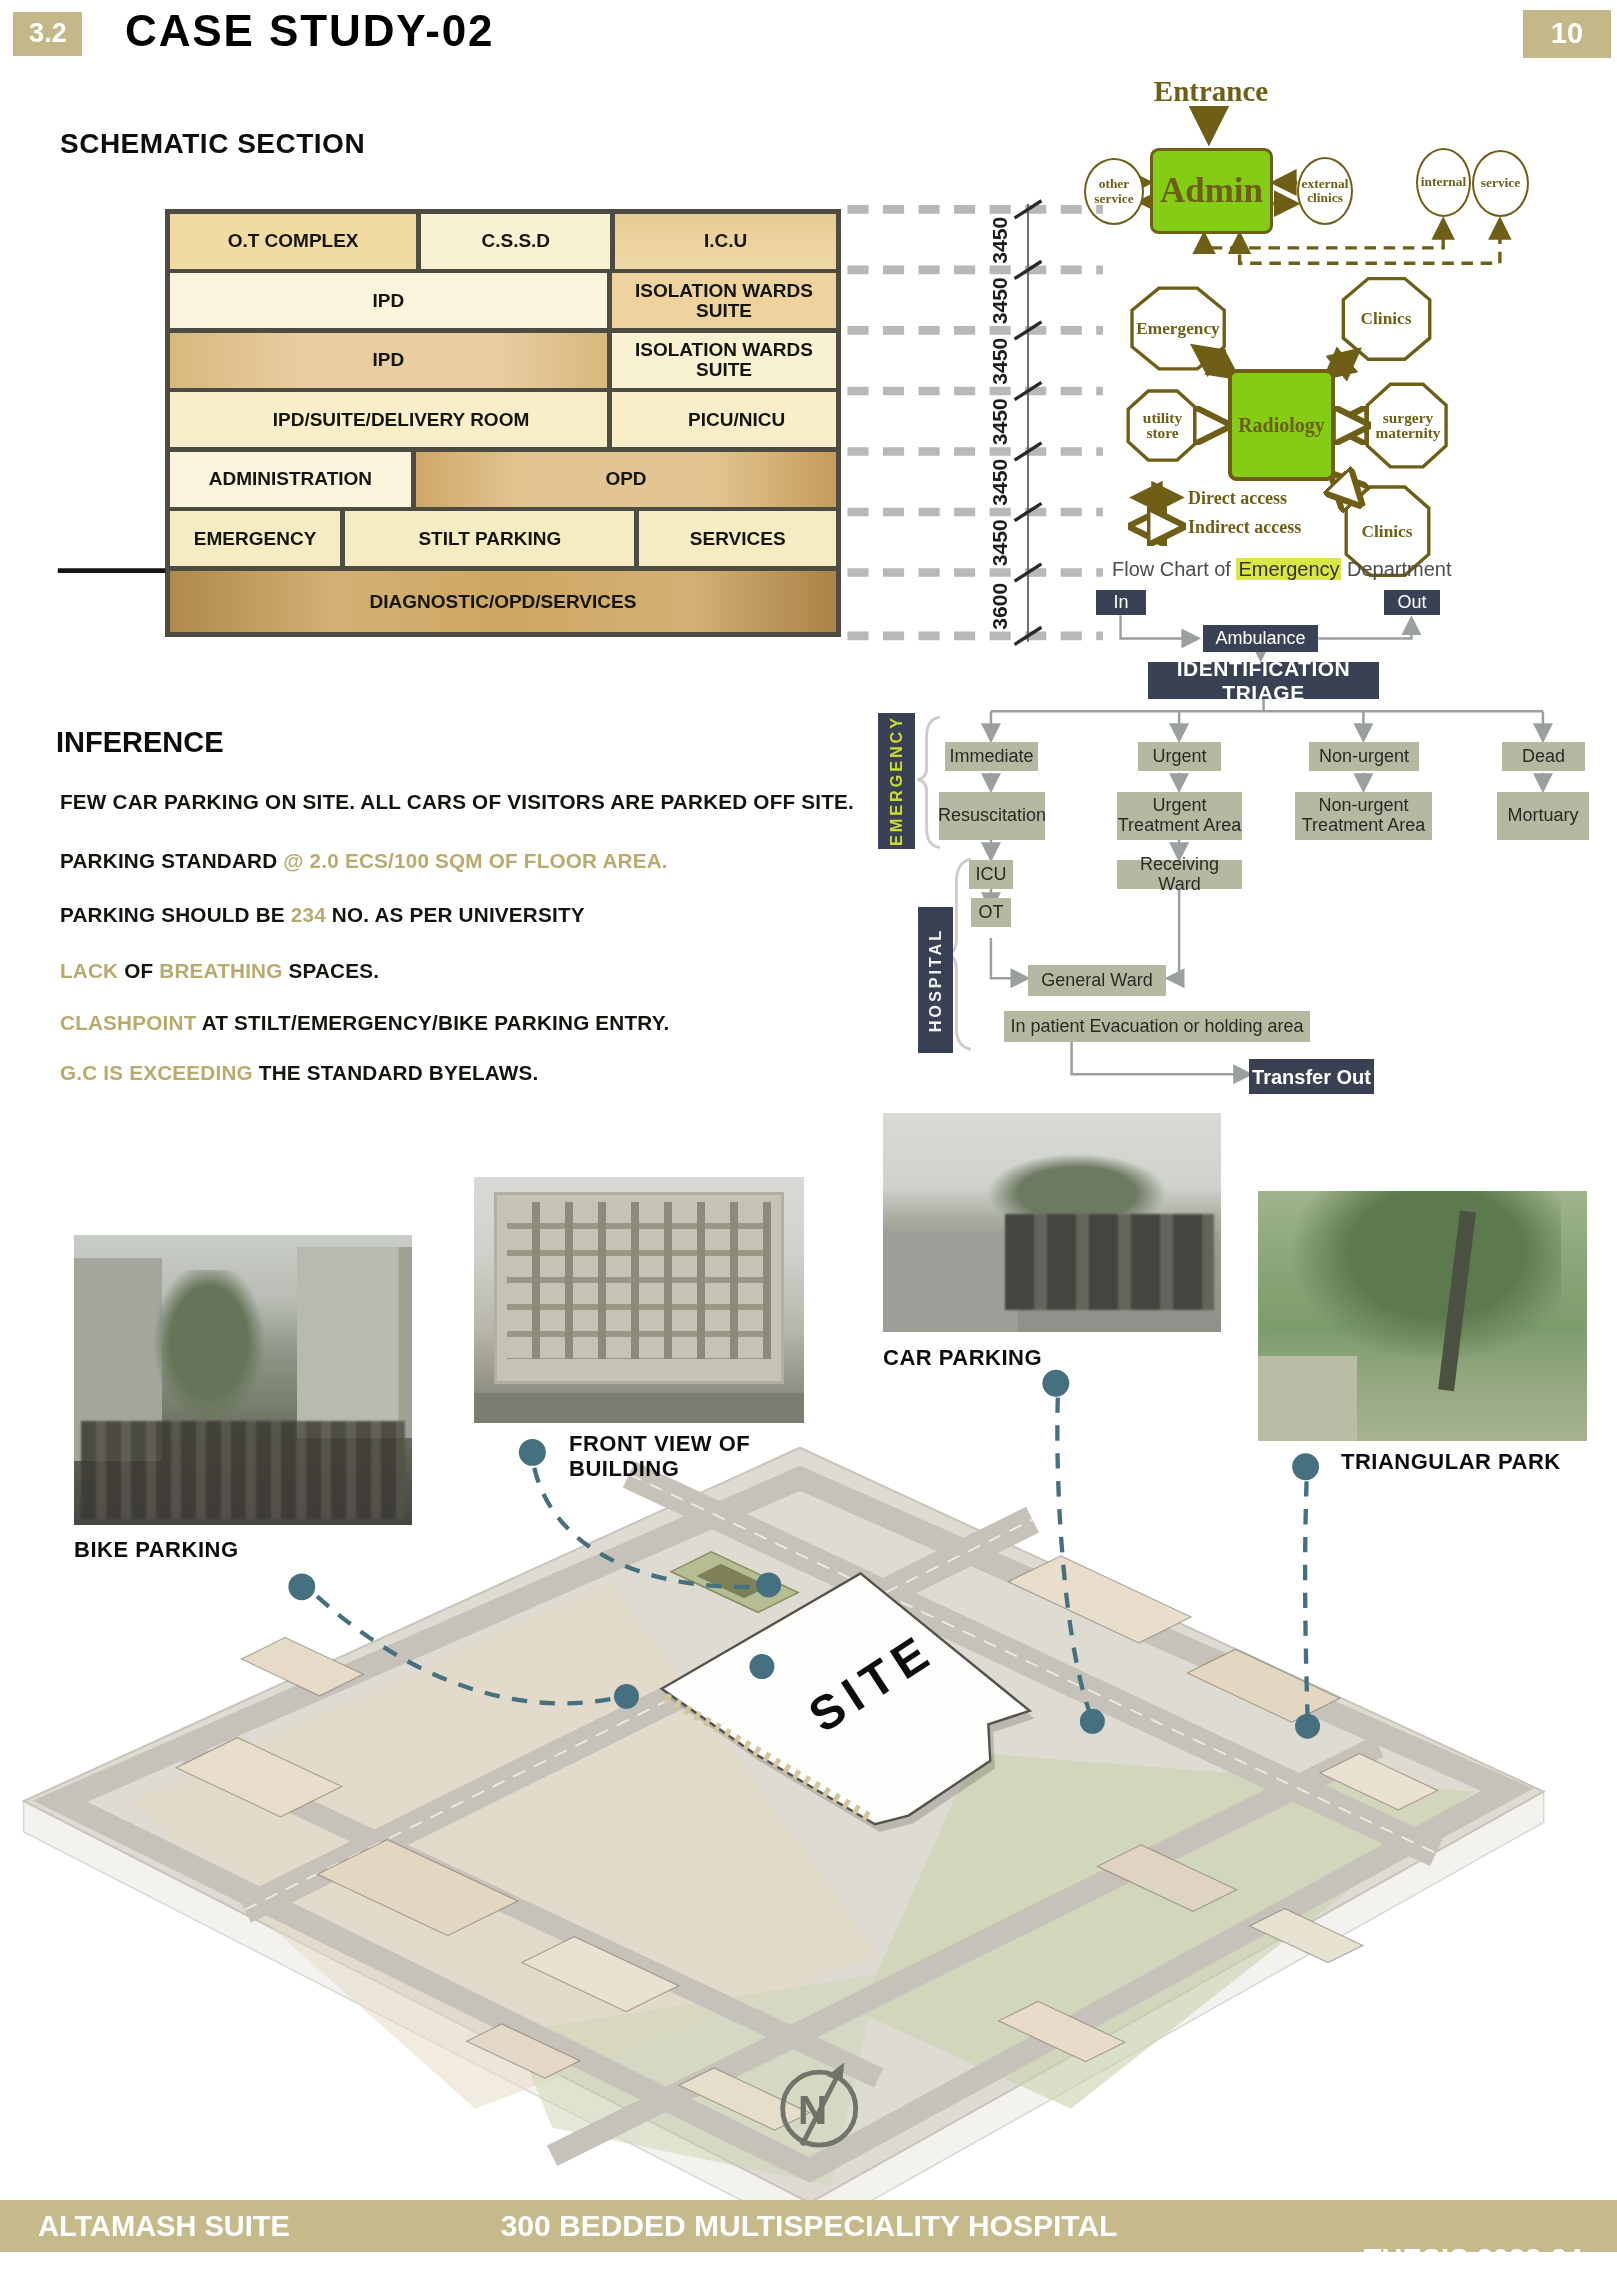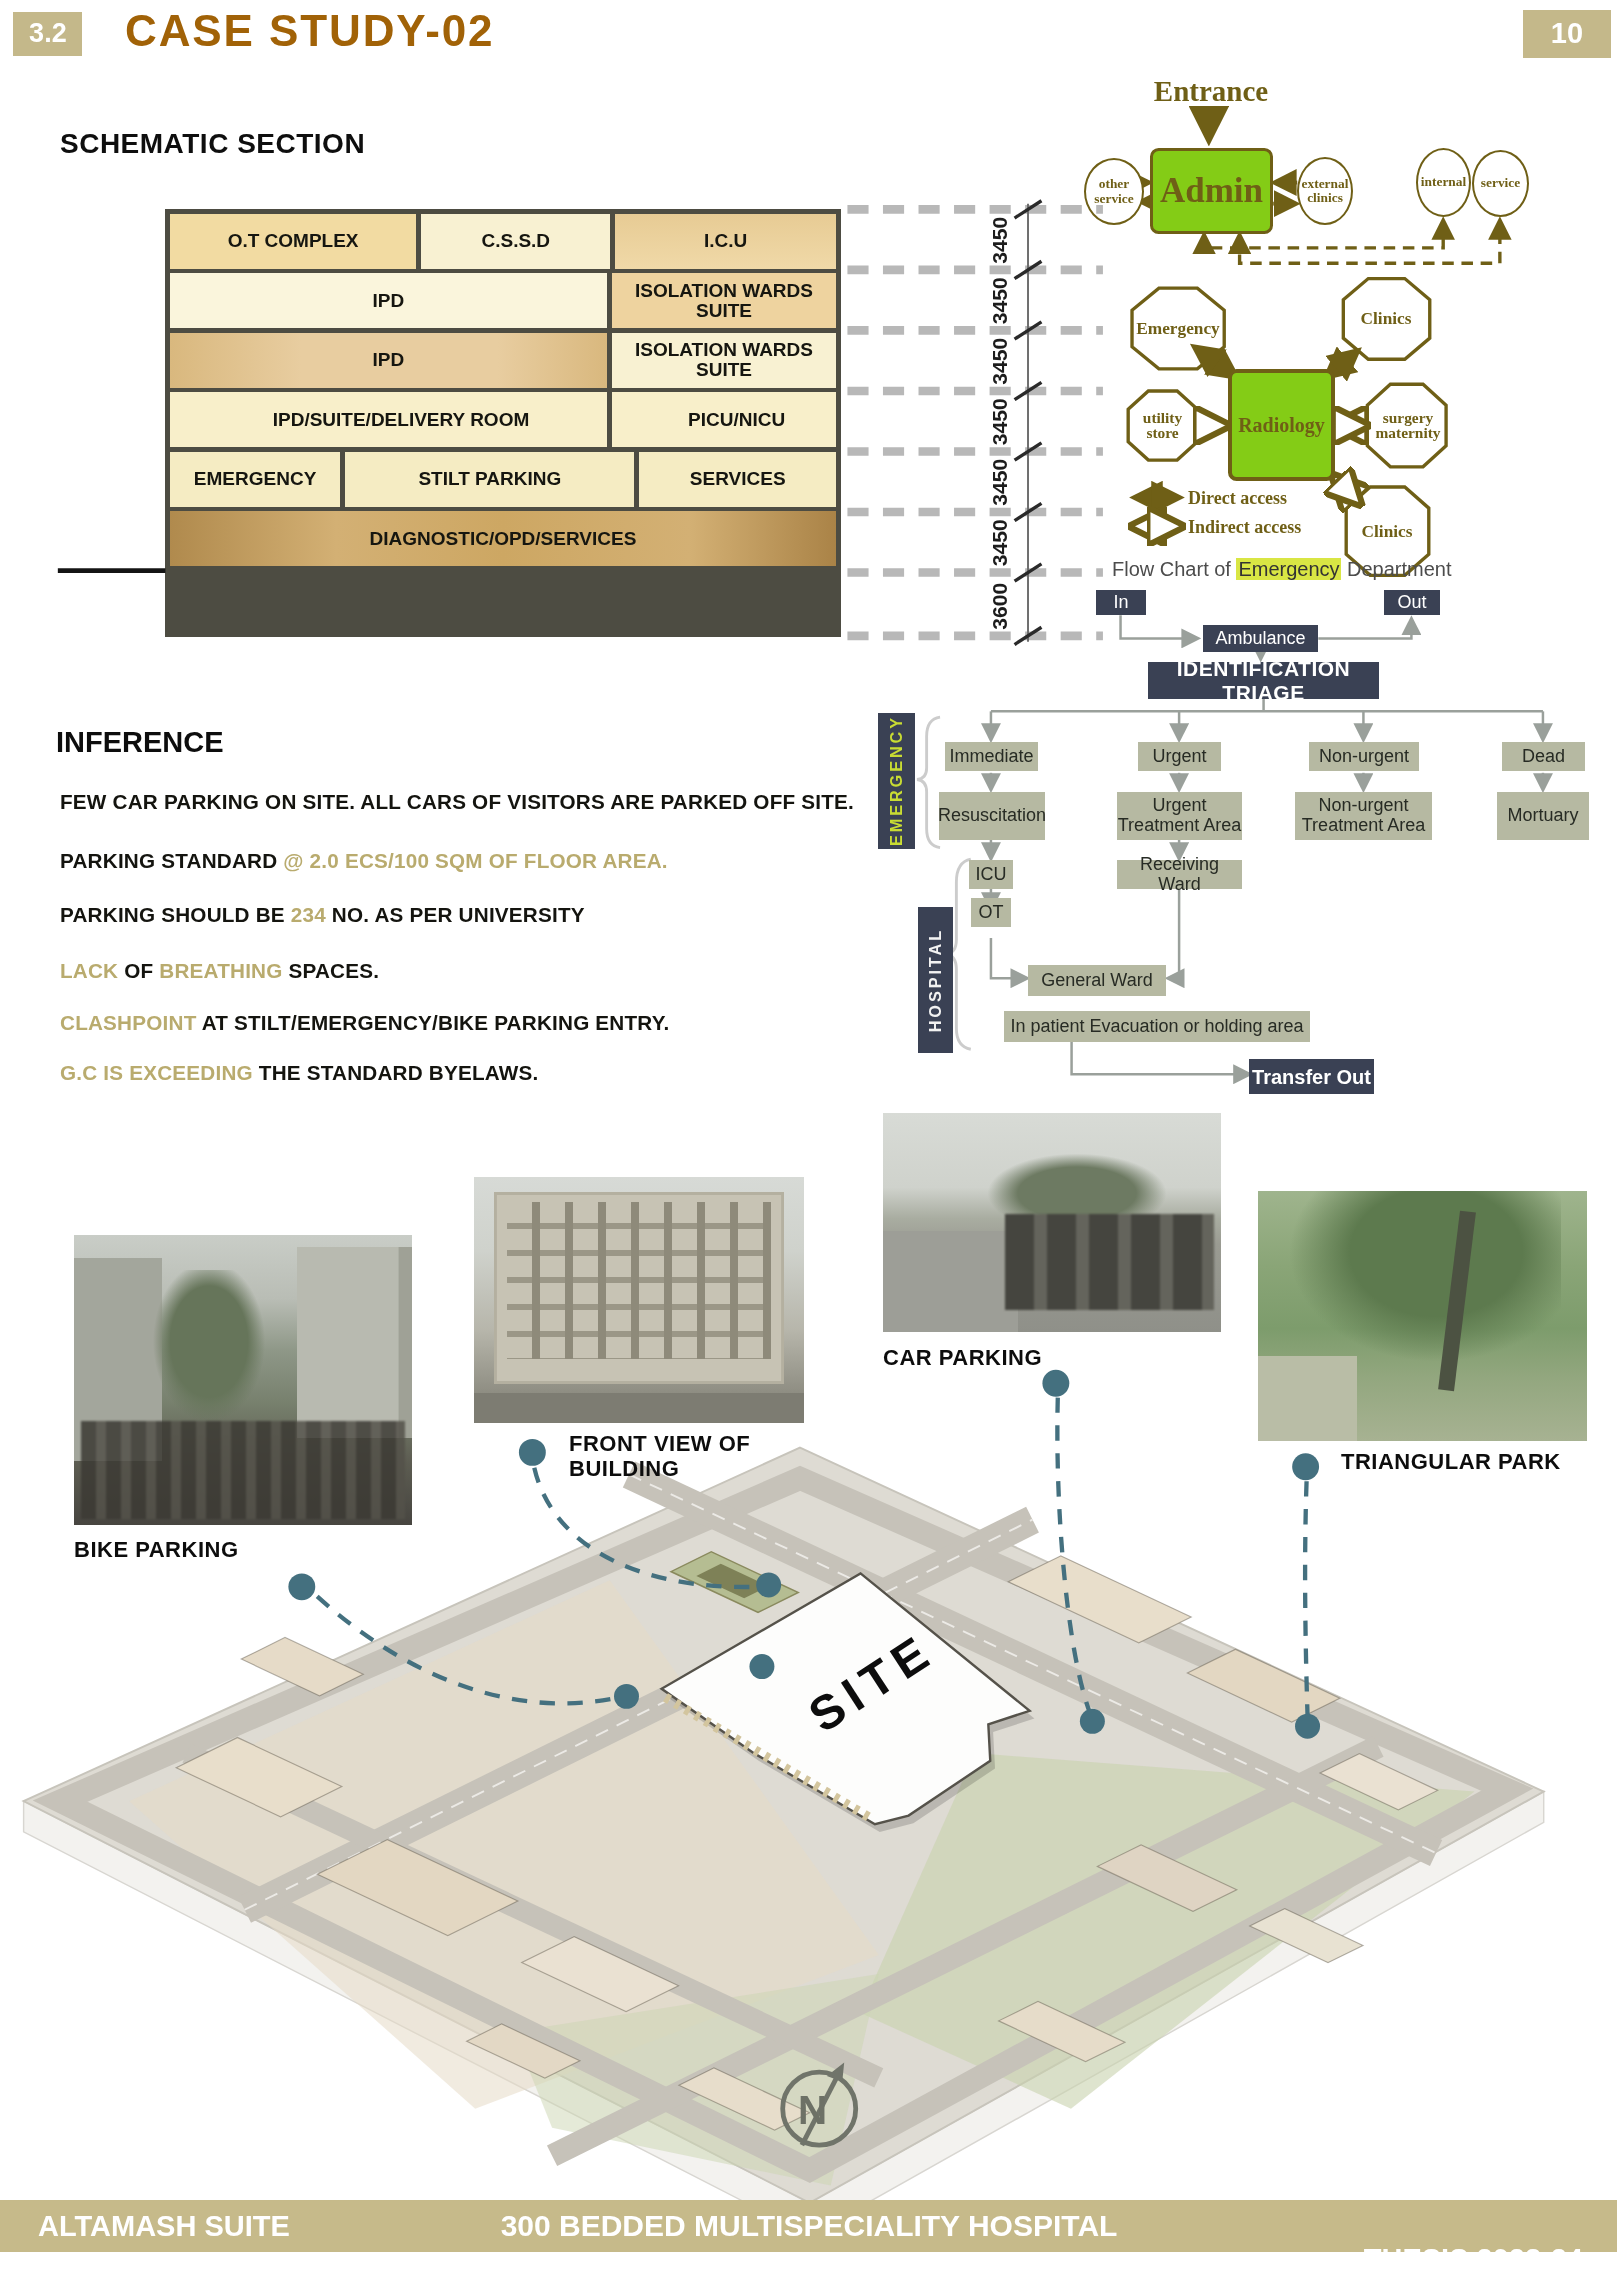"CASE STUDY-02" .case-title { color: #a16207 -> #000000 }
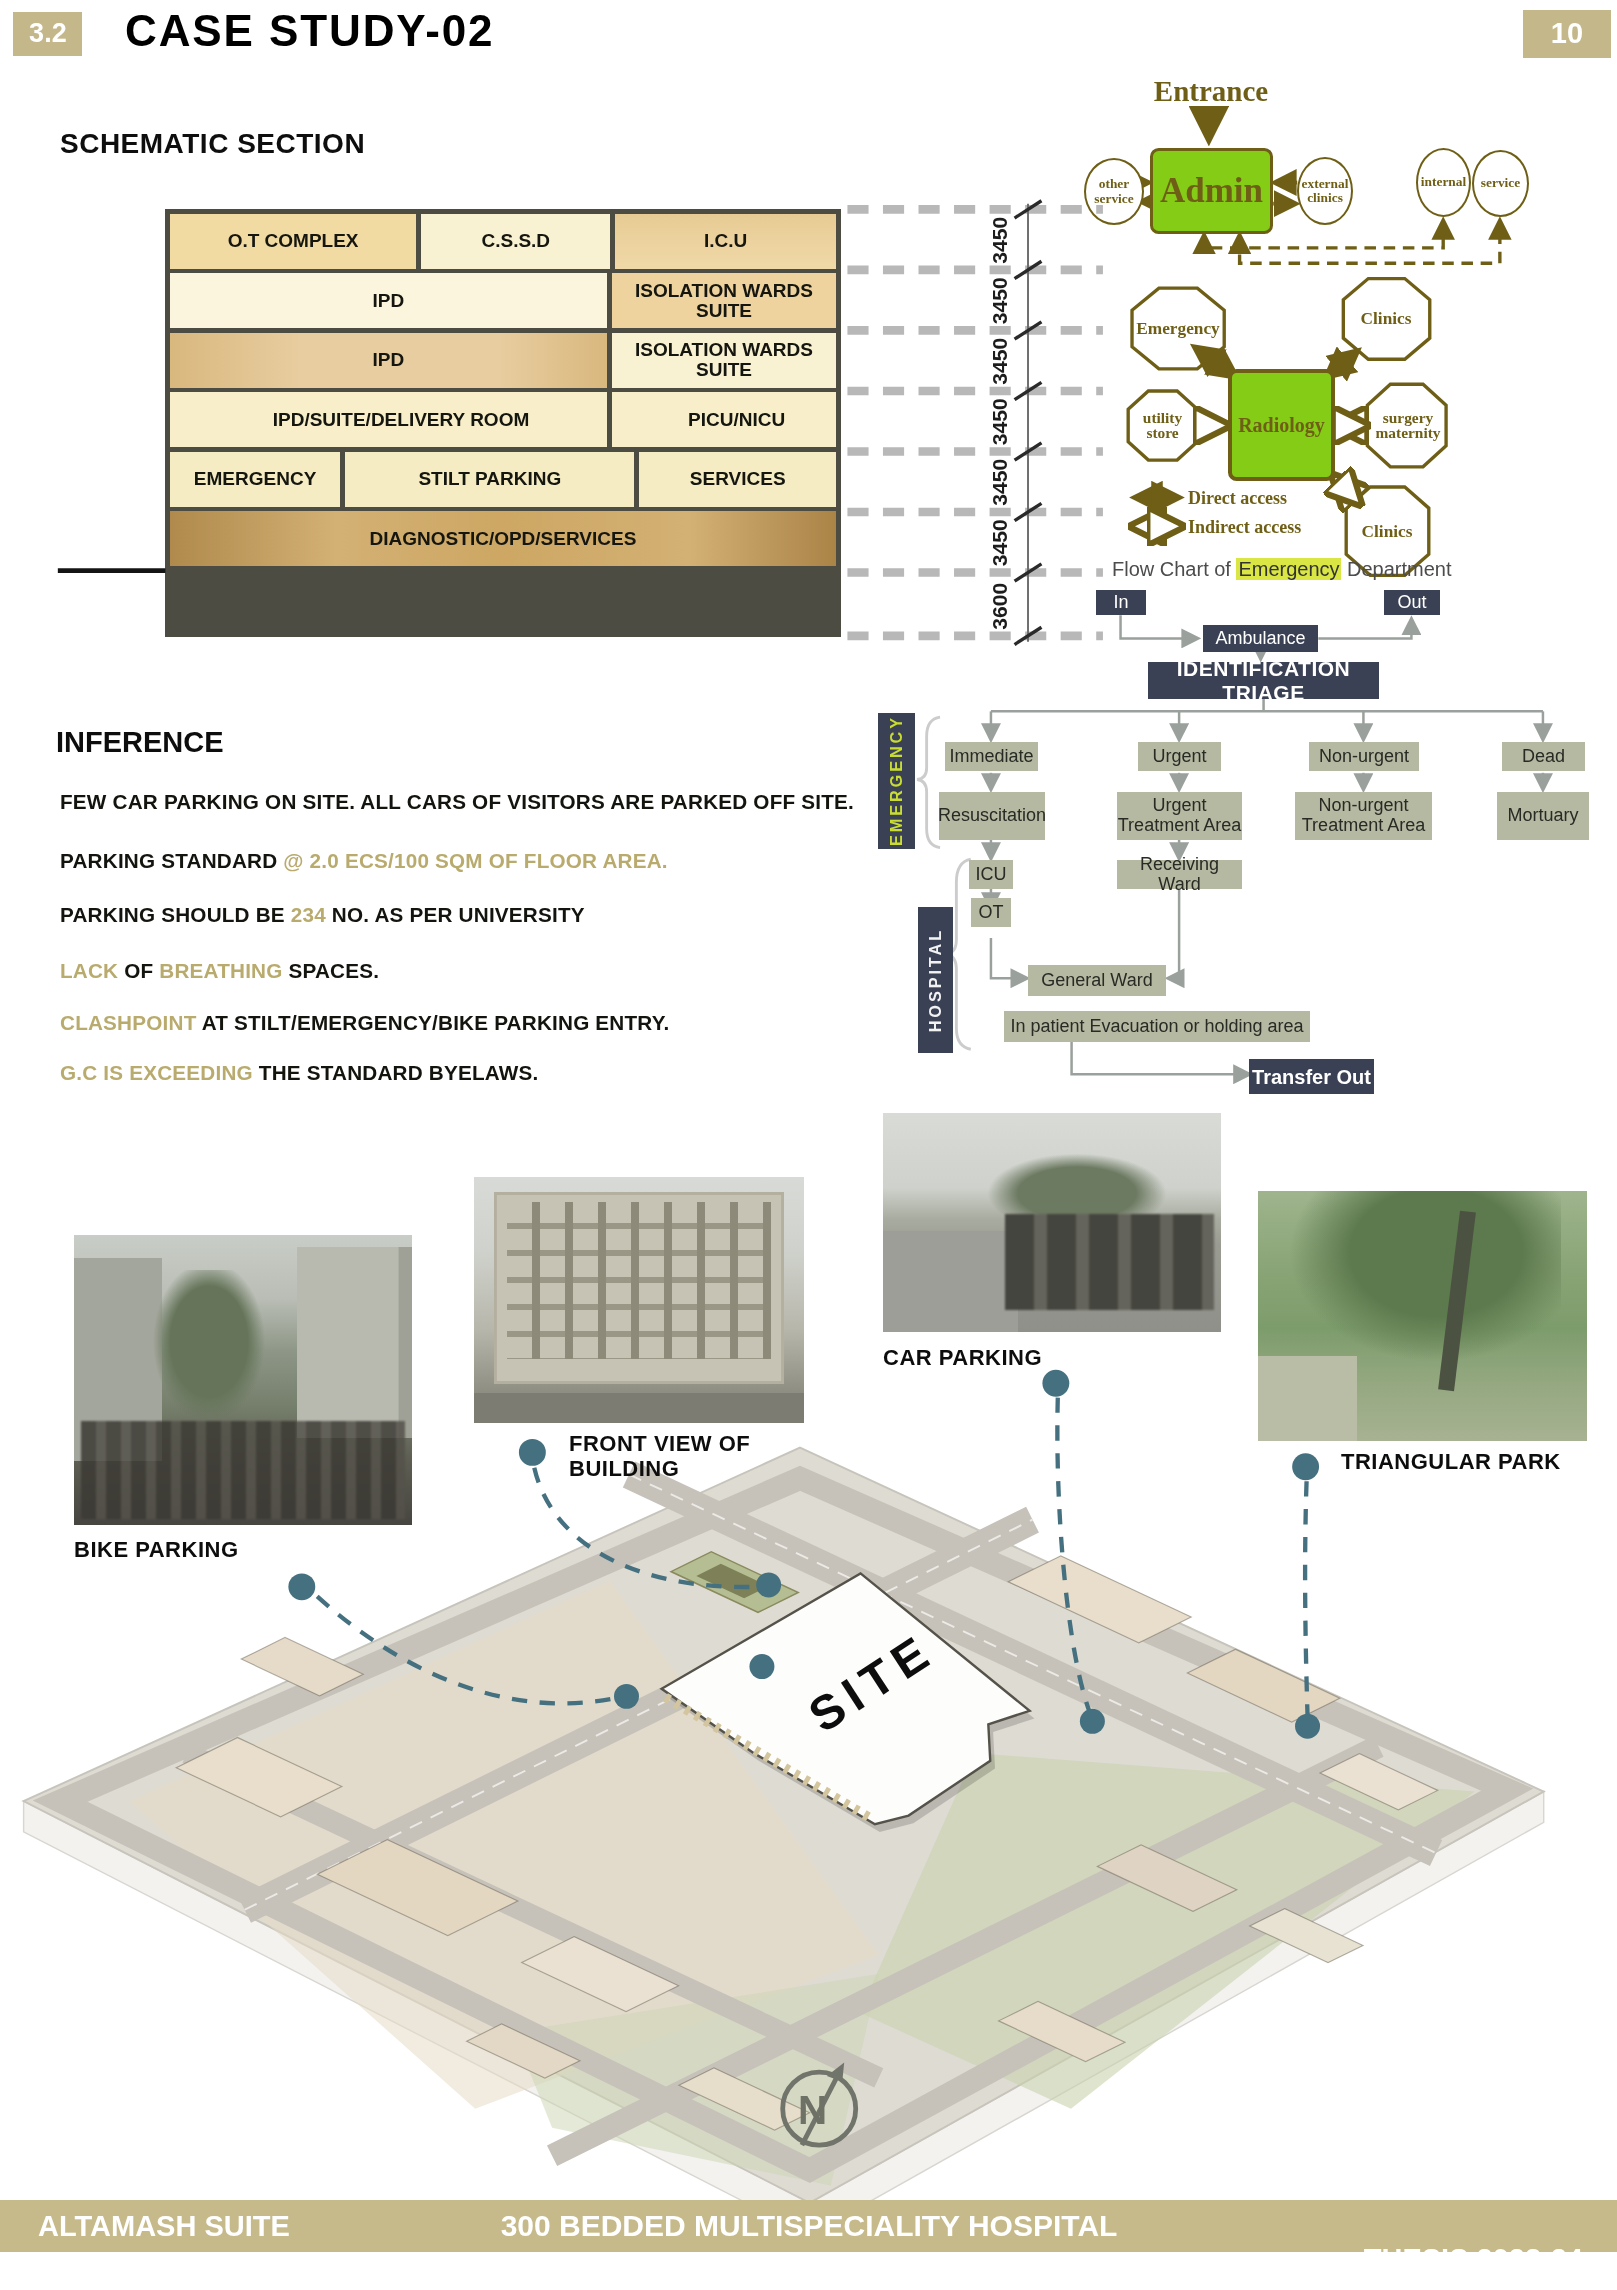"ADMINISTRATION" div.brow { html: none -> <div> <div>ADMINISTRATION</div> <div>OPD</div> </div> }
